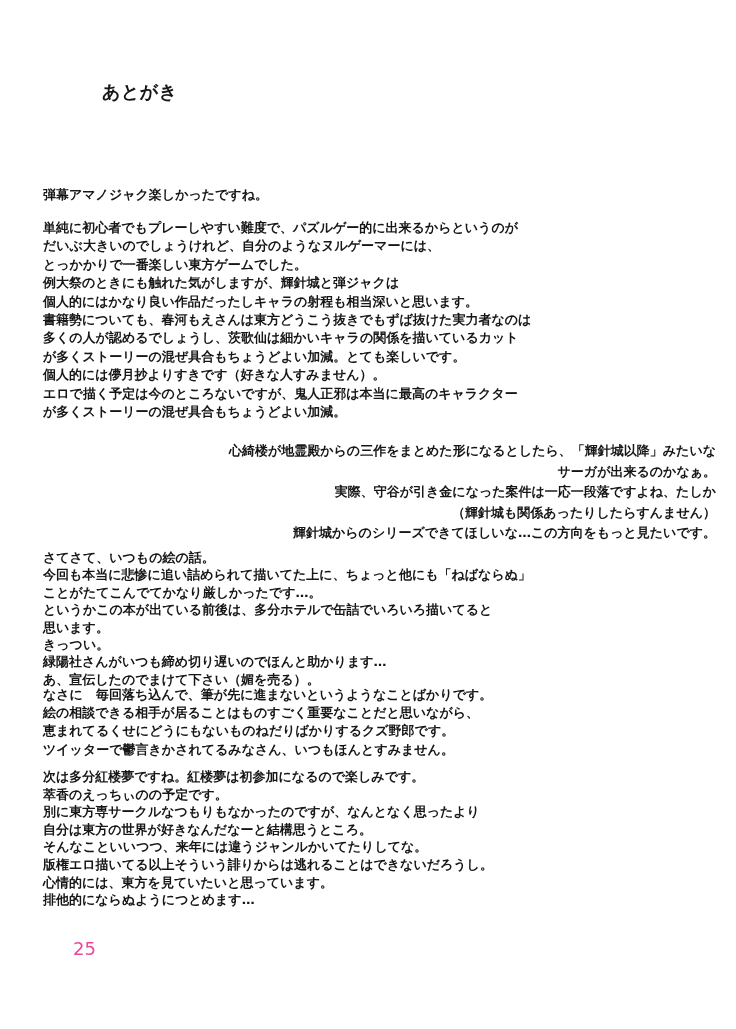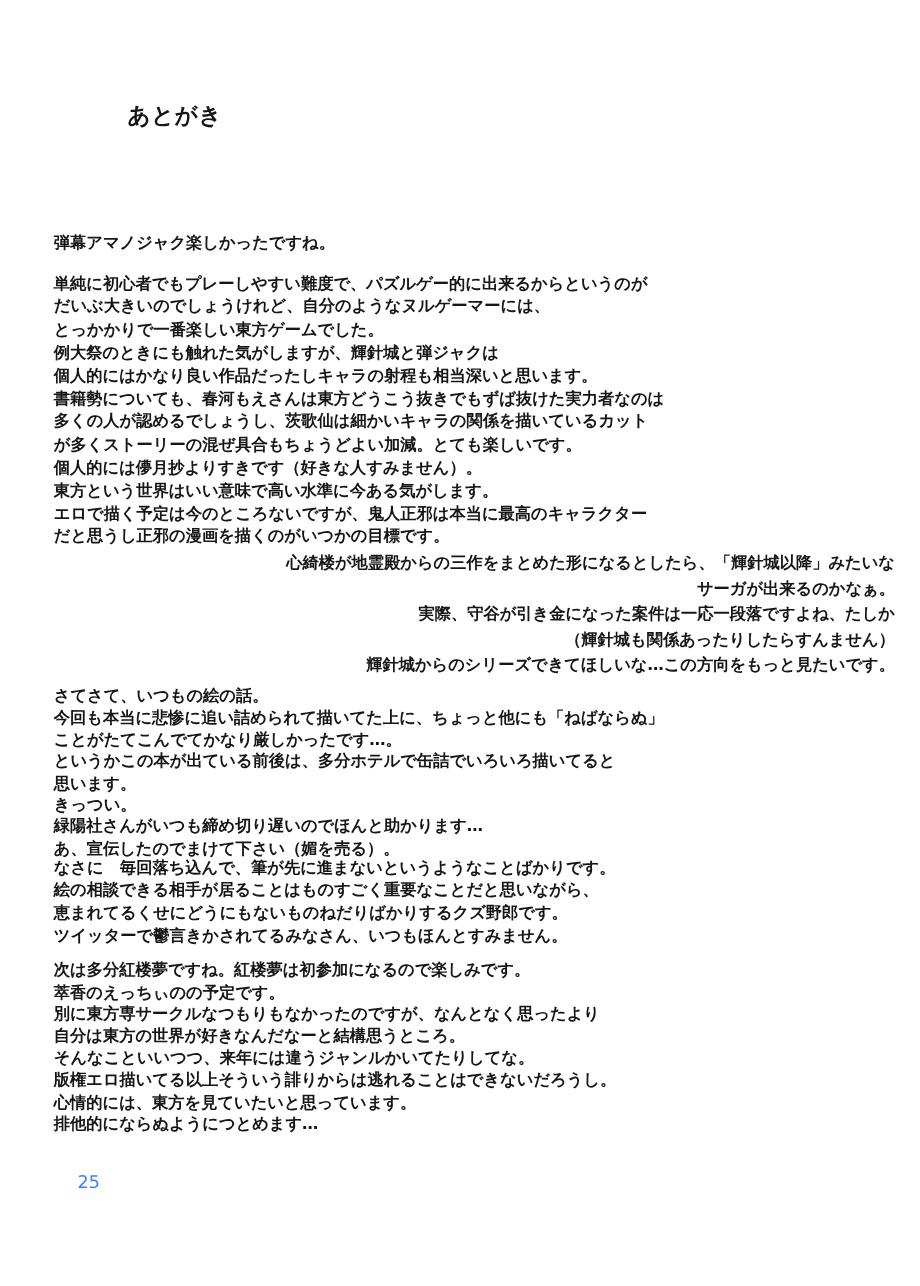"東方という世界はいい意味で高い水準に今ある気がします。" div.line { html: <div>東方という世界はいい意味で高い水準に今ある気がします。</div> -> none }
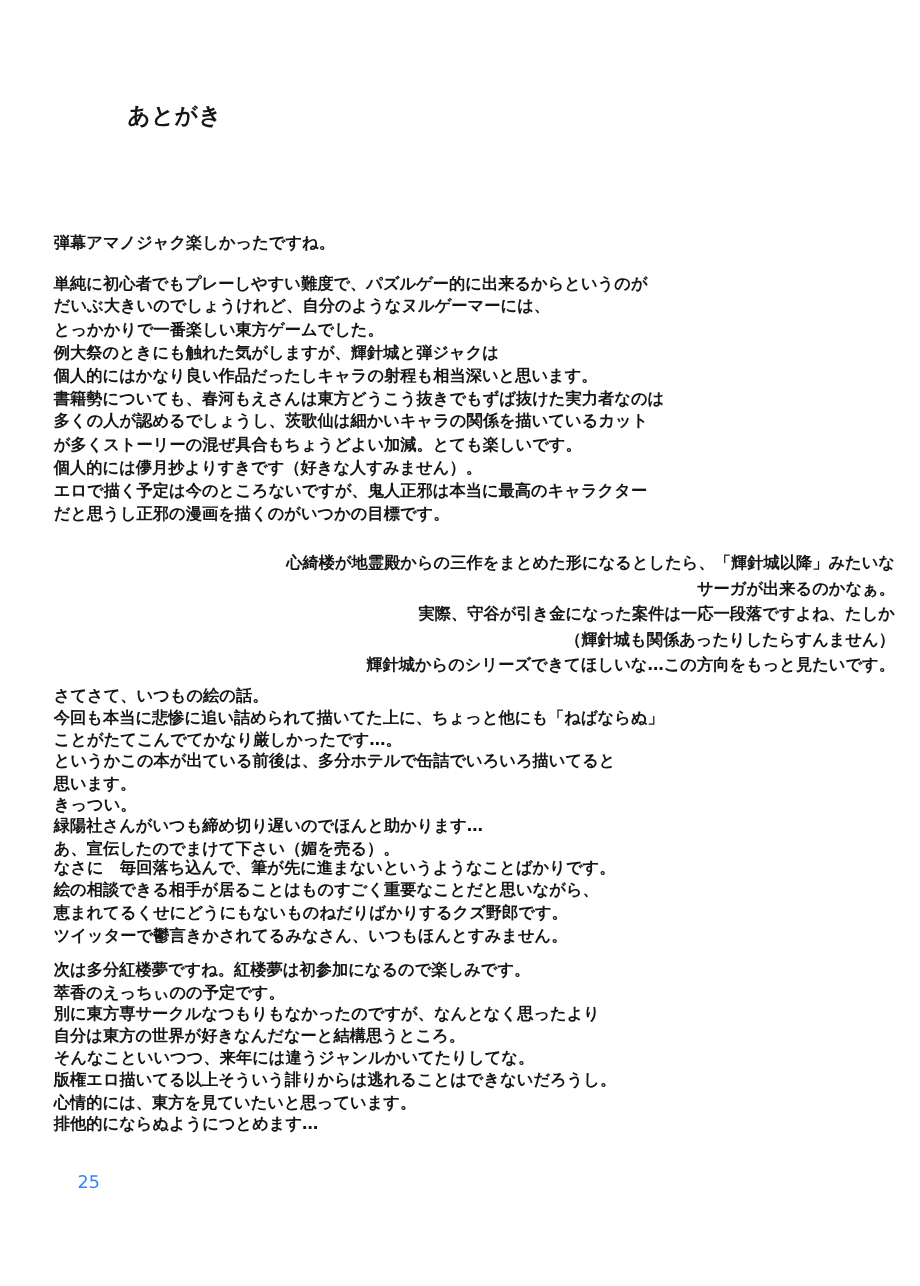"だと思うし正邪の漫画を描くのがいつかの目標です。" div.line { text: だと思うし正邪の漫画を描くのがいつかの目標です -> が多くストーリーの混ぜ具合もちょうどよい加減 }
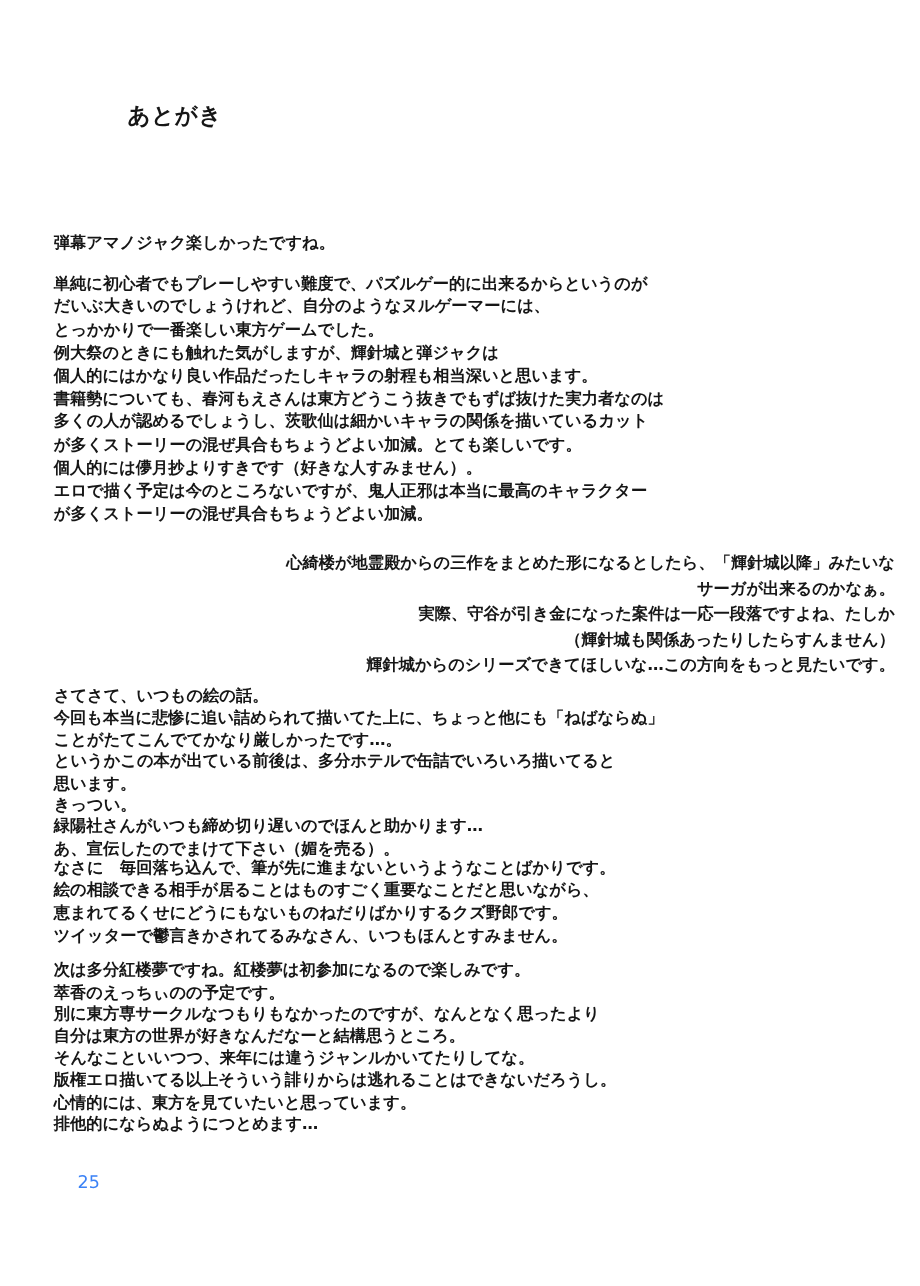"25" .page-number { color: #3b82f6 -> #ec4899; font-size: 14px -> 18px; left: 62px -> 73px }
